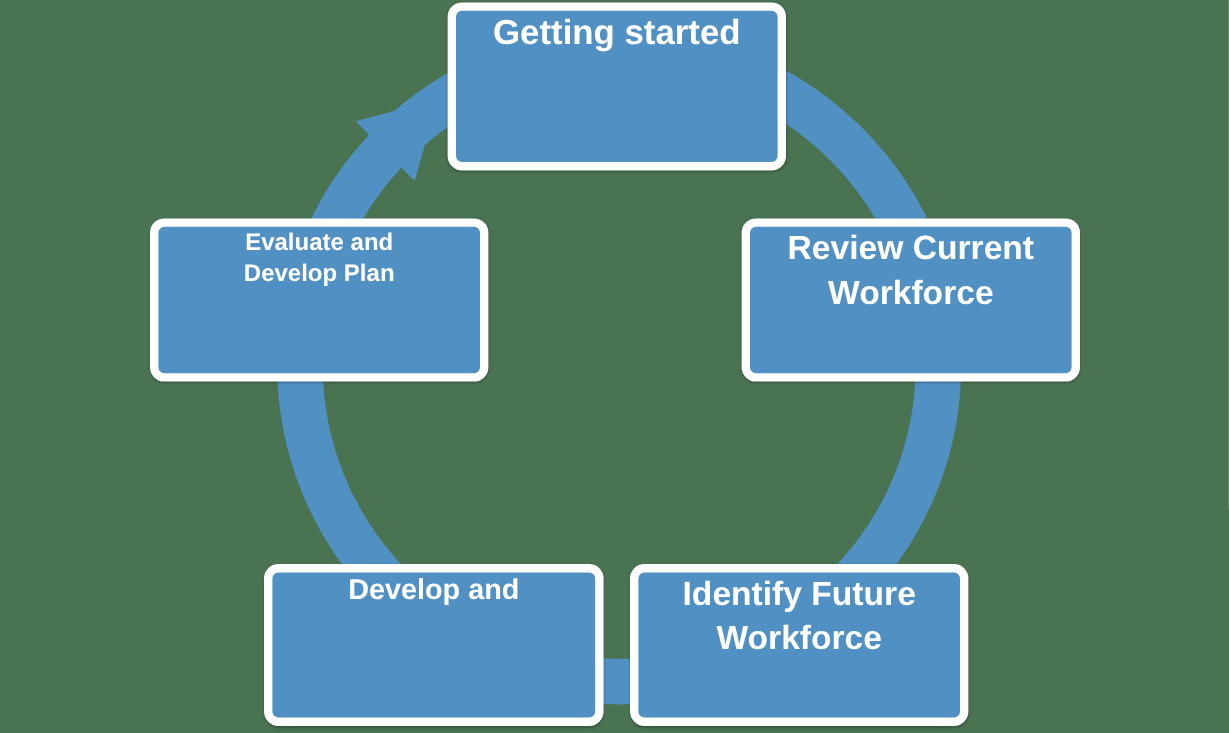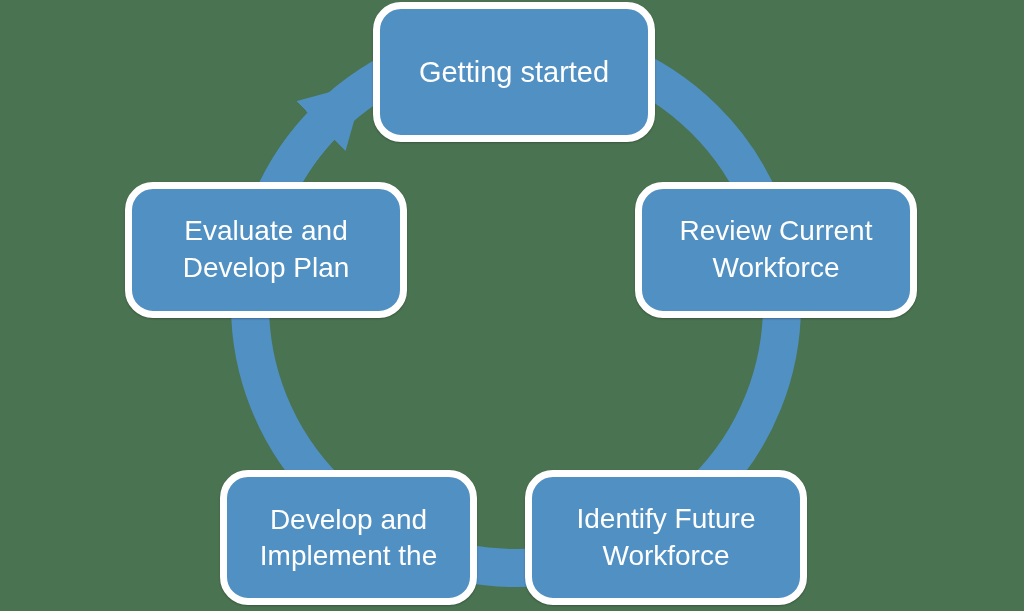"Getting started" .node { border-radius: 28px -> 12px; font-weight: 400 -> 700; justify-content: center -> flex-start }
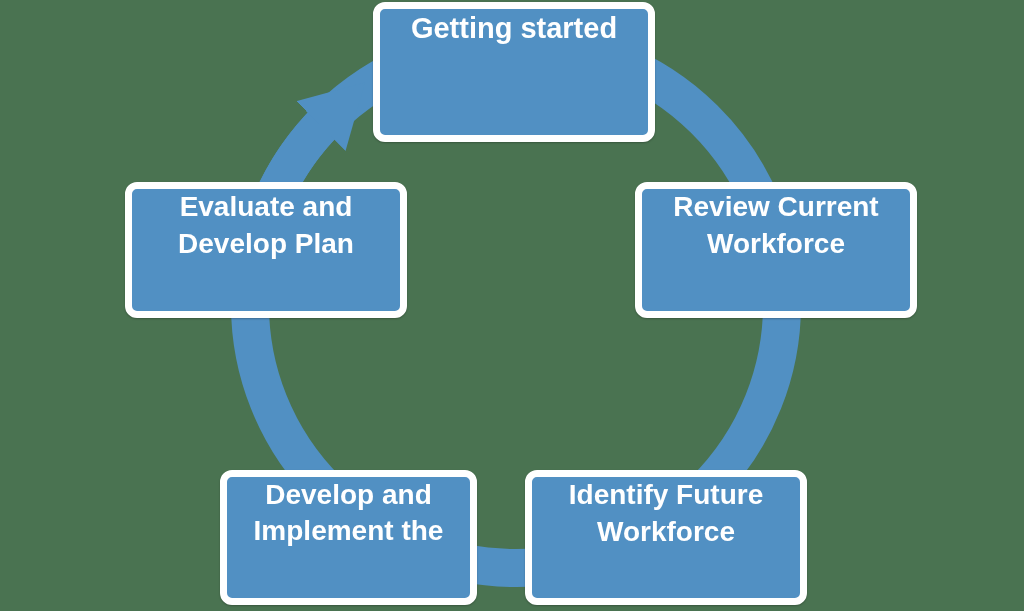"Evaluate and" #node-evaluate-revise { font-size: 28px -> 20px }
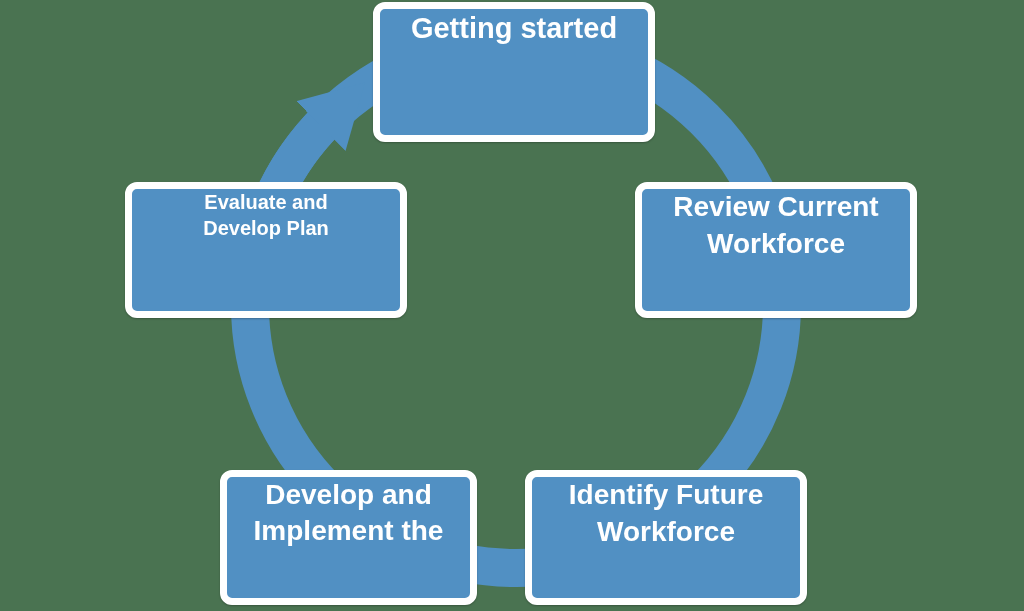"Review Current" #node-review-current { margin-left: 17px -> none }
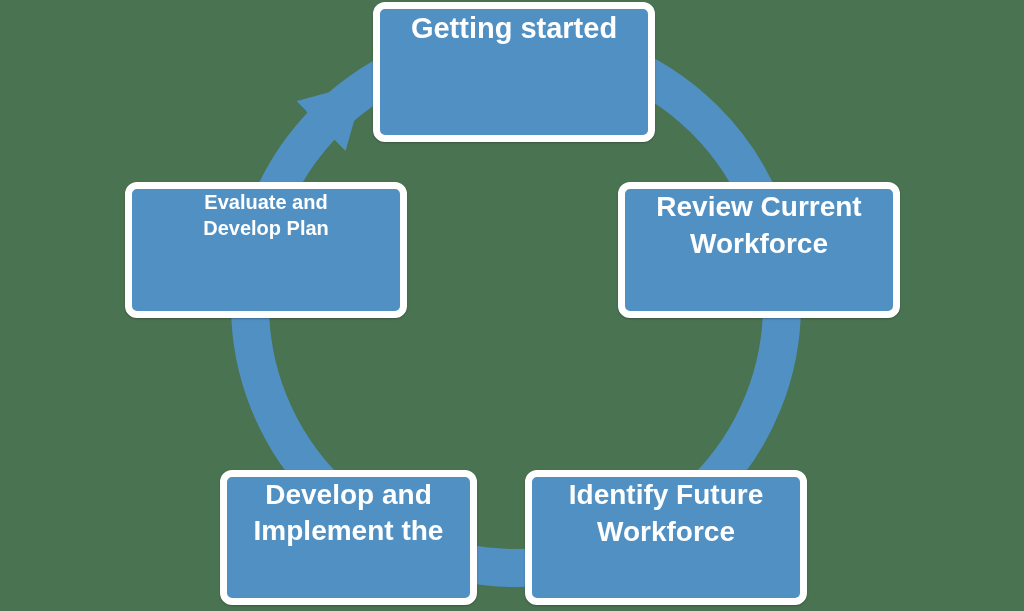"Develop and" #node-develop-implement { font-size: 28px -> 24px; width: 257px -> 283px }
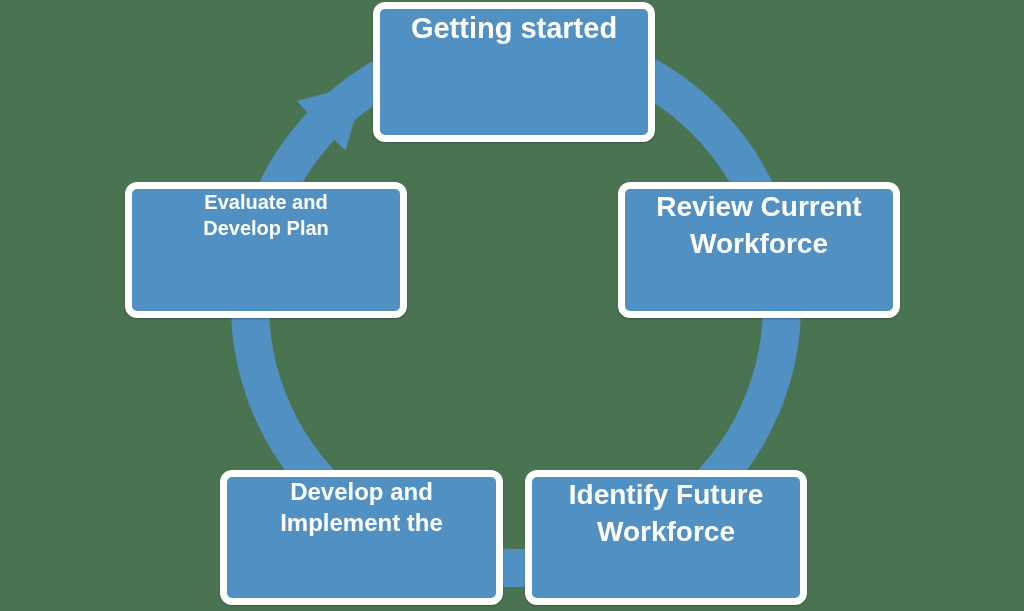"Implement the" span.line { html: <span>Implement the</span> -> none }
